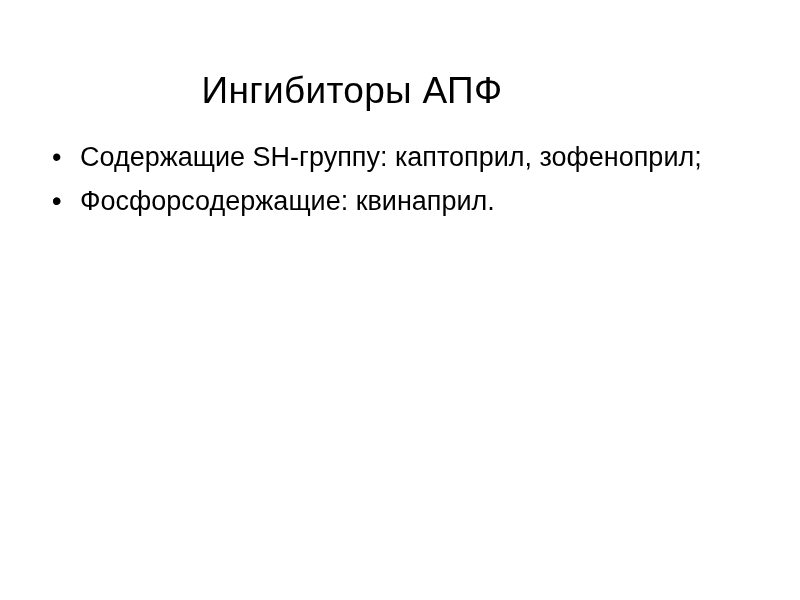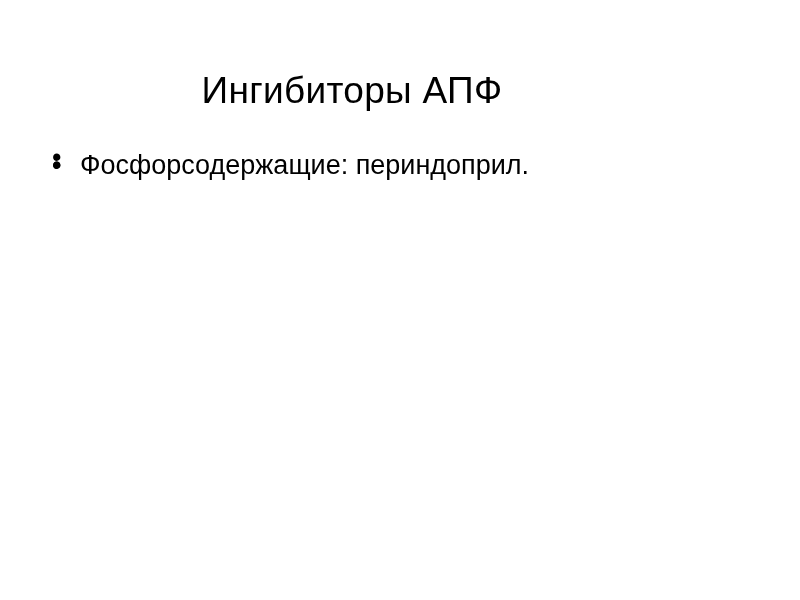"Содержащие SH-группу: каптоприл," span { html: none -> <span>Содержащие SH-группу: каптоприл, зофеноприл;</span> }
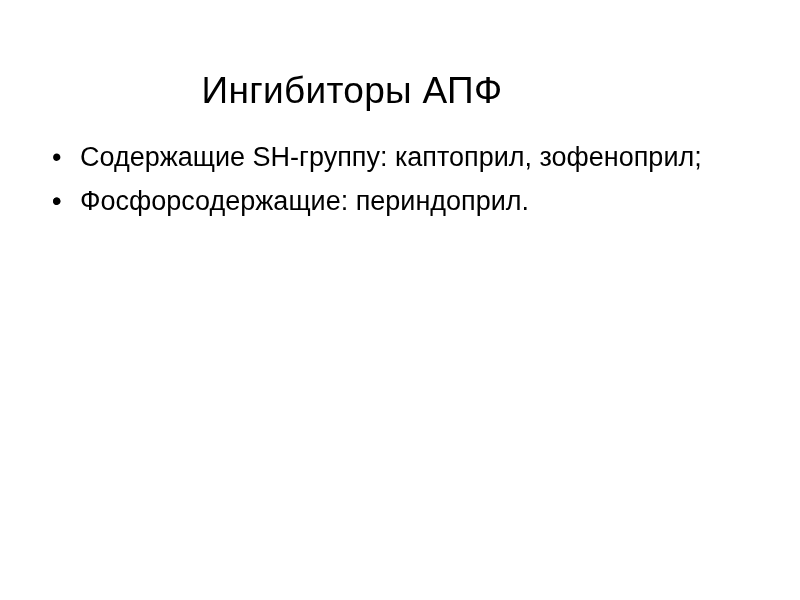"Фосфорсодержащие: периндоприл." span { text: периндоприл -> квинаприл }
